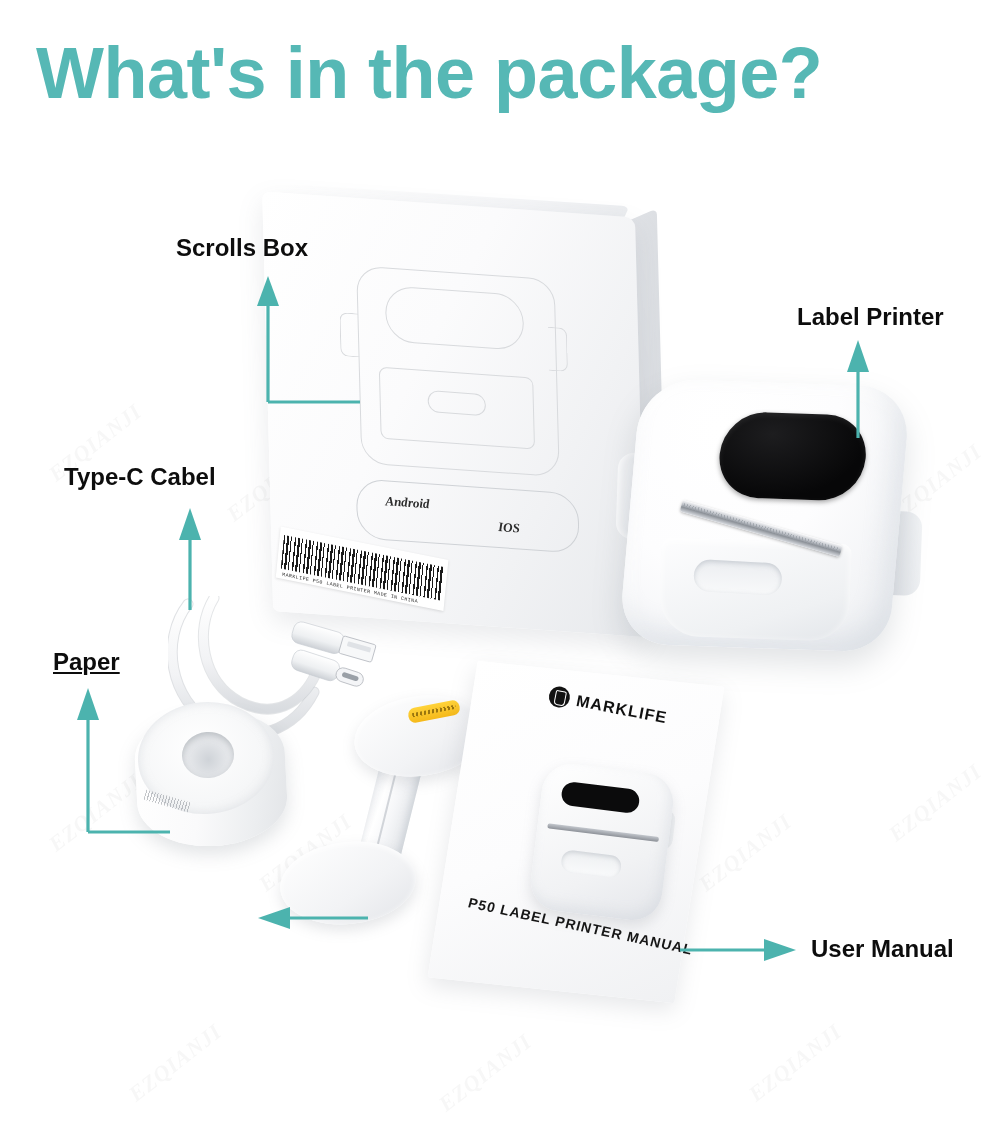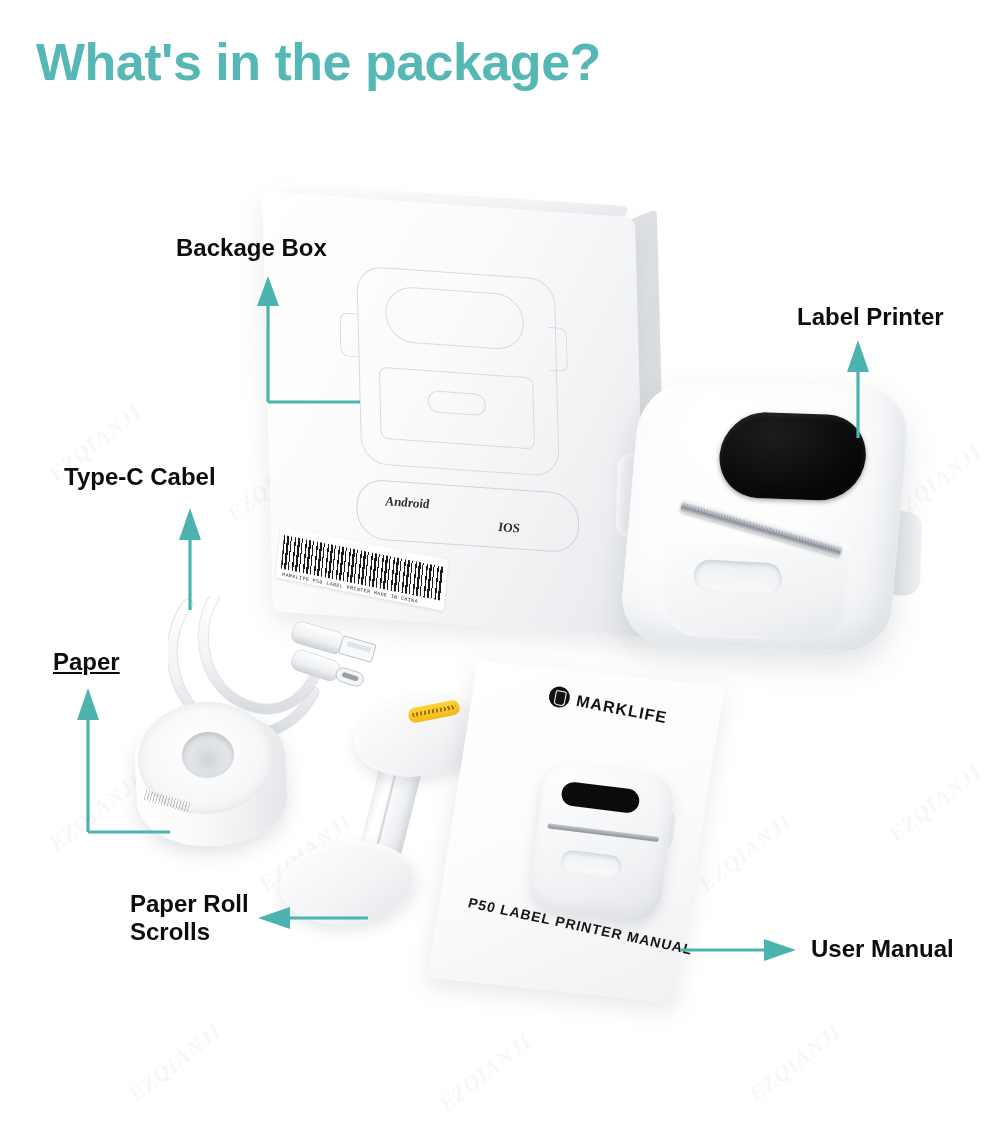"What's in the package?" .title { font-size: 52px -> 72px }
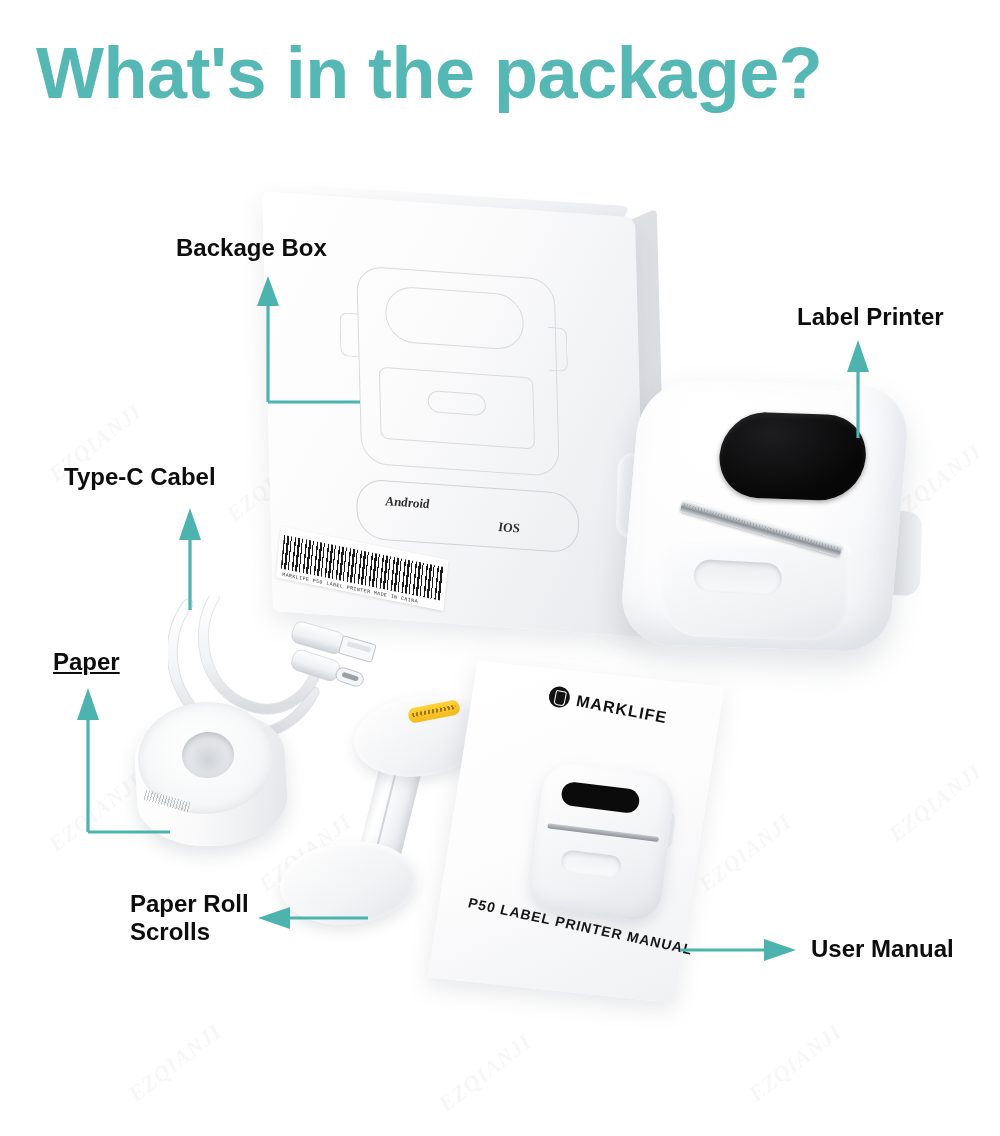"Backage Box" div.label { text: Backage -> Scrolls }
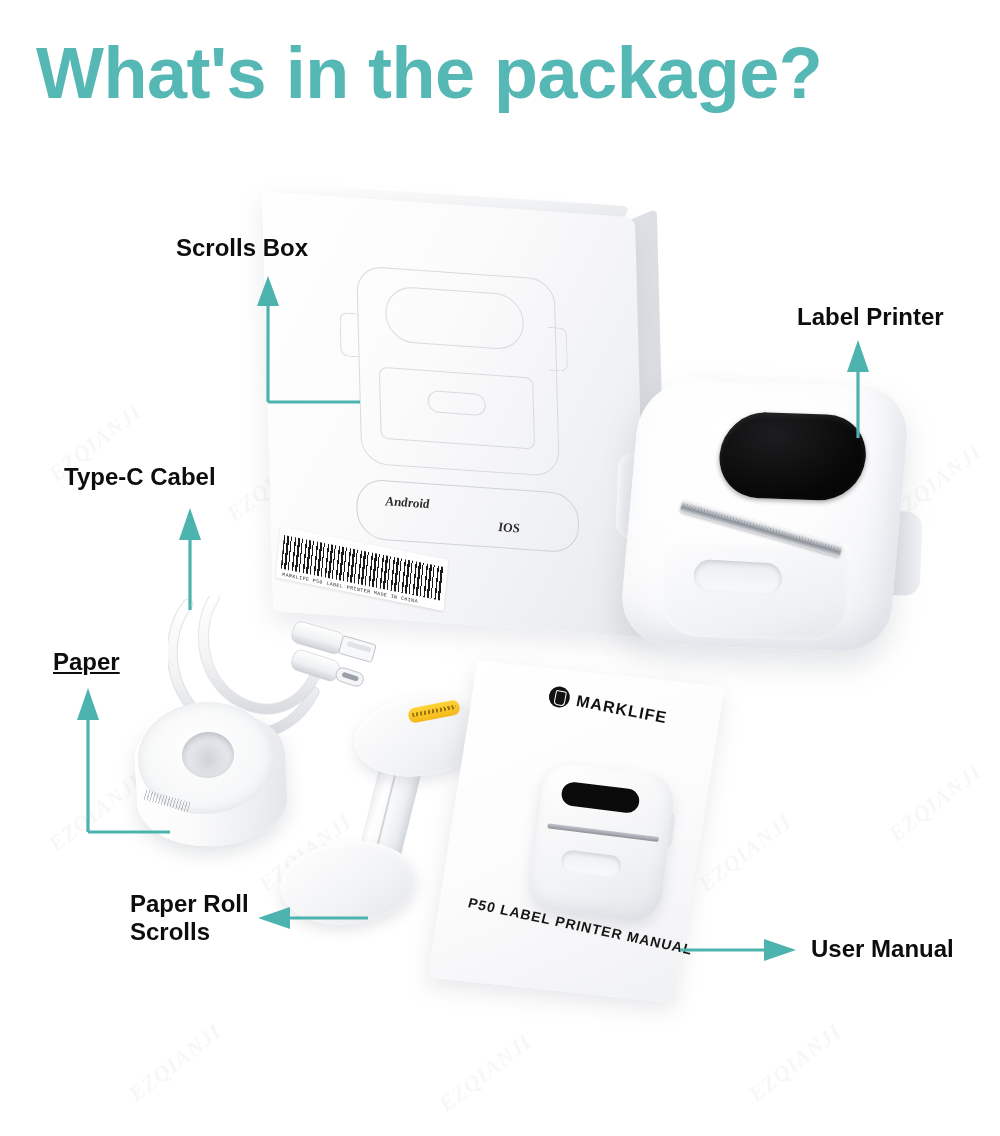"Paper Roll" div.label { html: <div>Paper Roll Scrolls</div> -> none }
